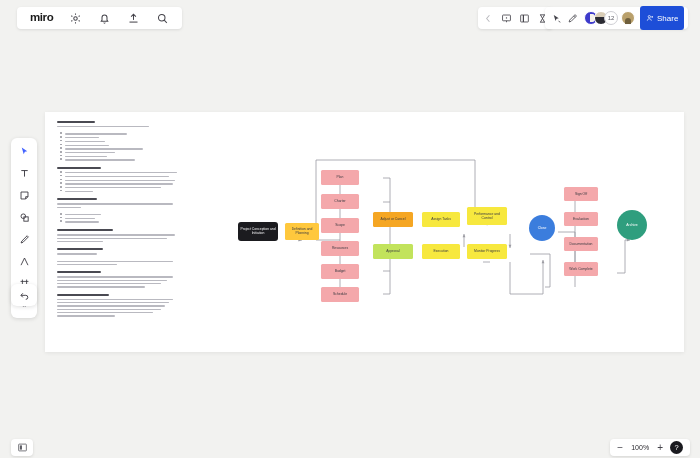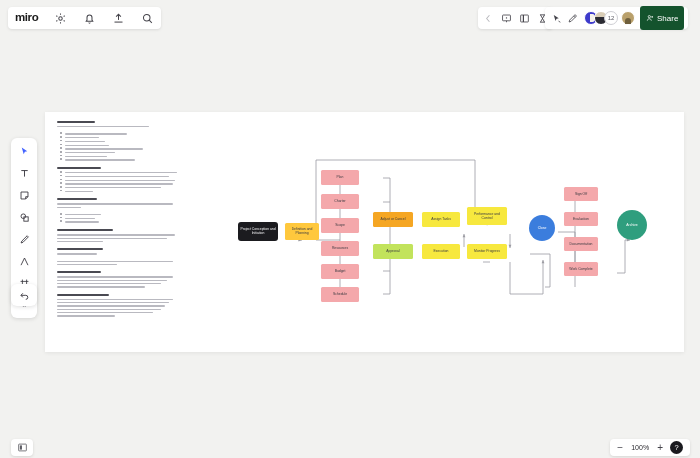"miro" .tb-left { left: 8px -> 17px; padding: 0 7px -> 0 13px }
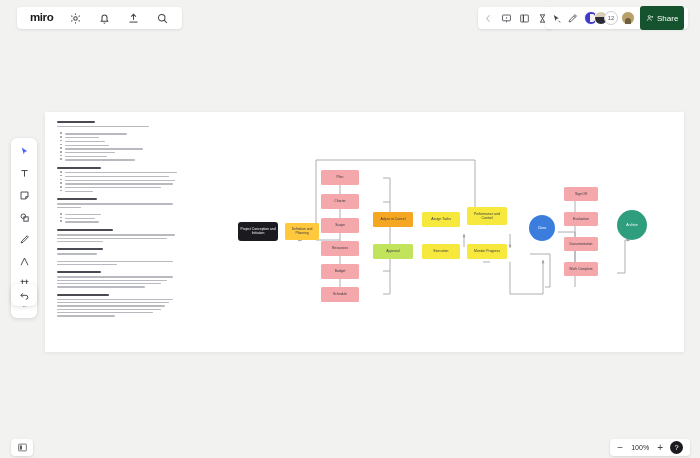"Share" .share-btn { background: #14532d -> #1d4ed8 }
